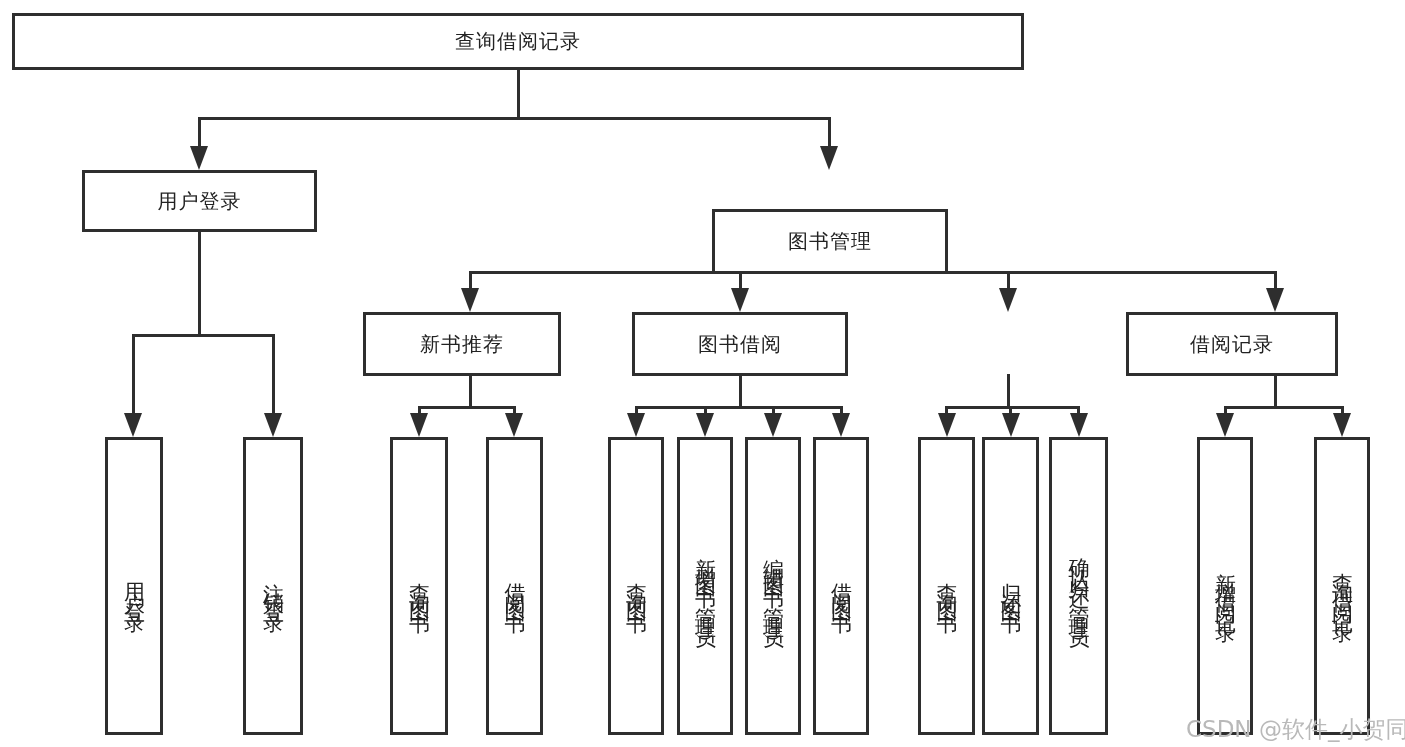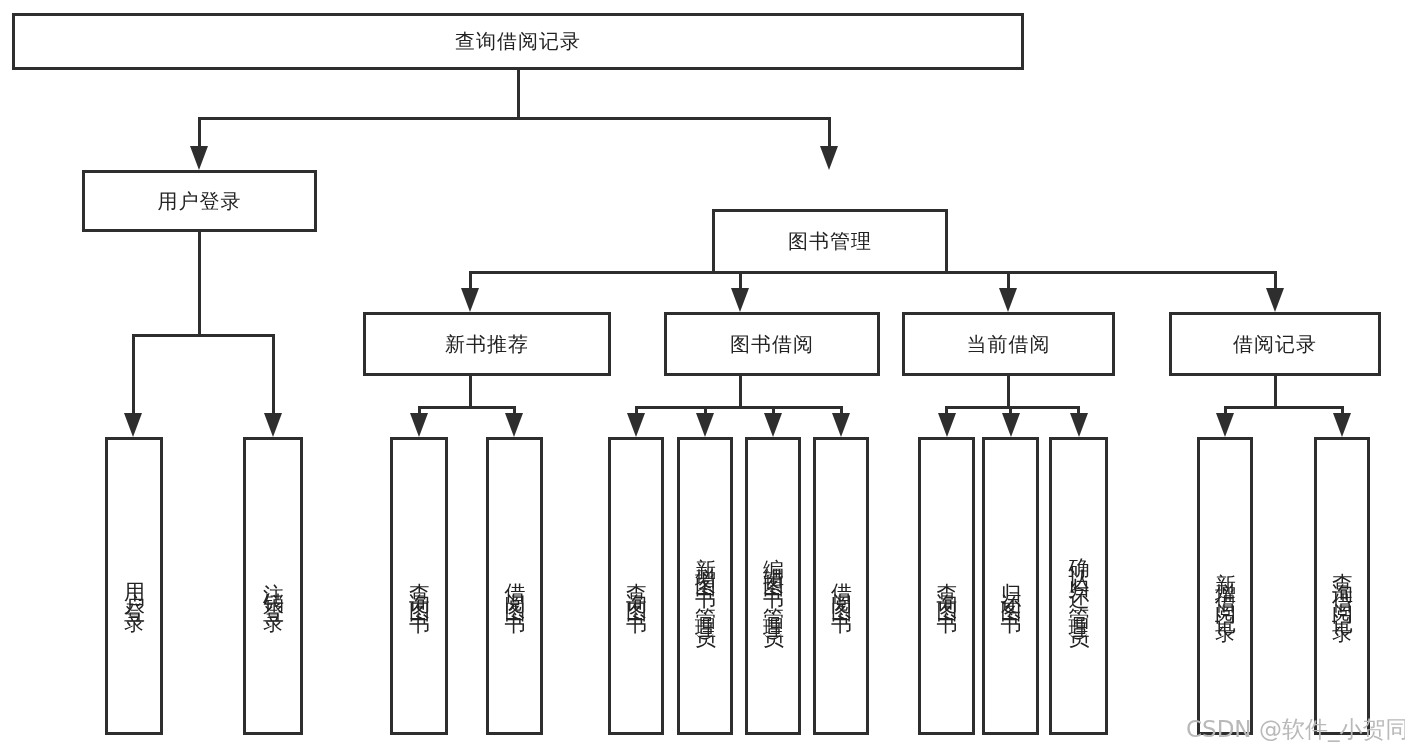"新书推荐" div.box { width: 248px -> 198px }
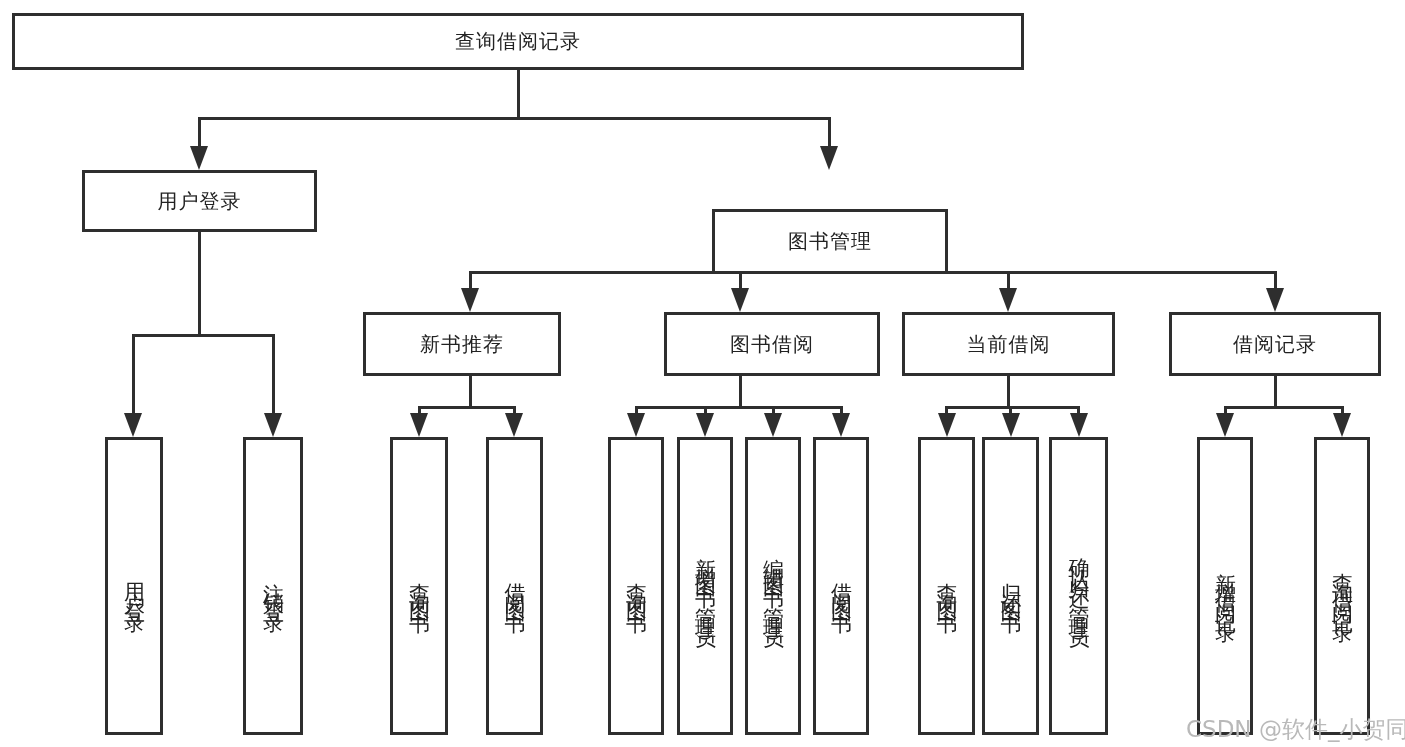"图书借阅" div.box { margin-left: 32px -> none }
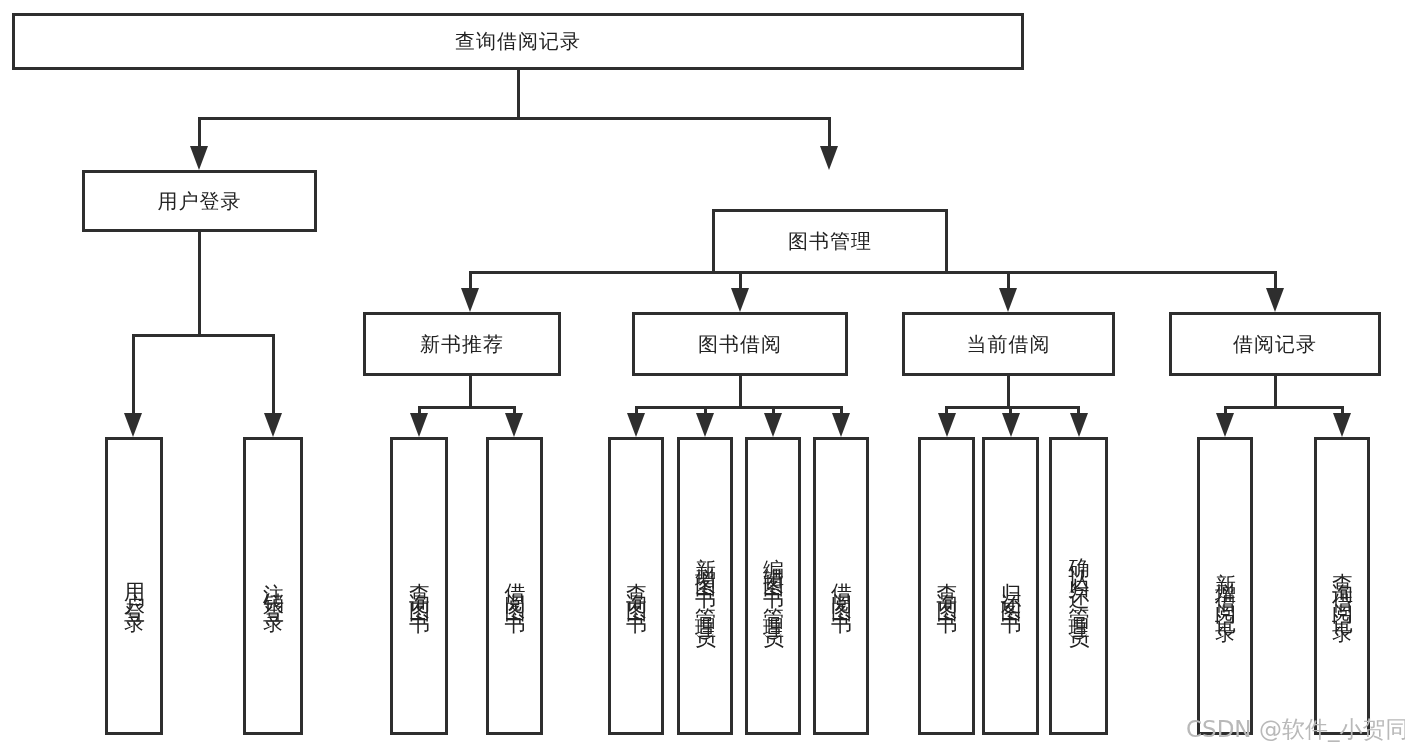"当前借阅" div.box { html: <div> <span>当前借阅</span> </div> -> none }
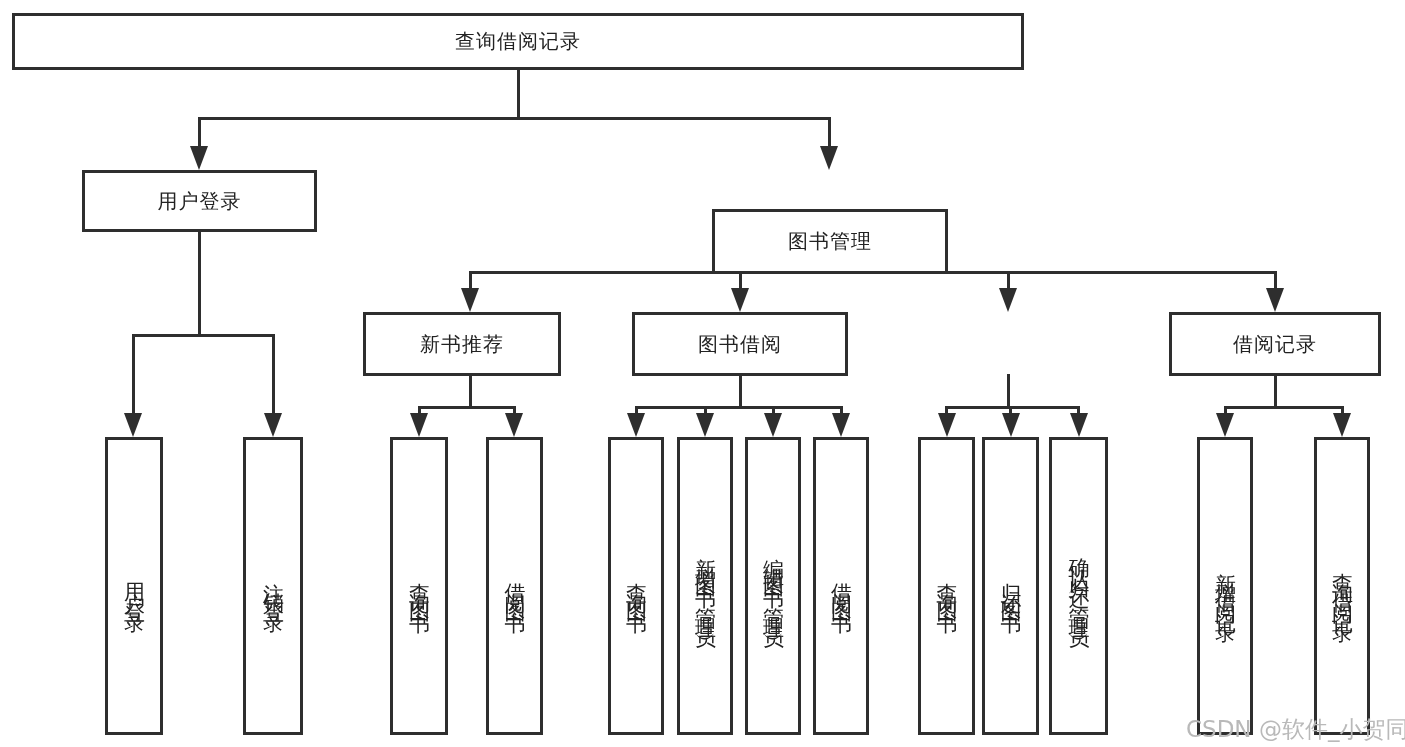"借阅记录" div.box { left: 1169px -> 1126px }
